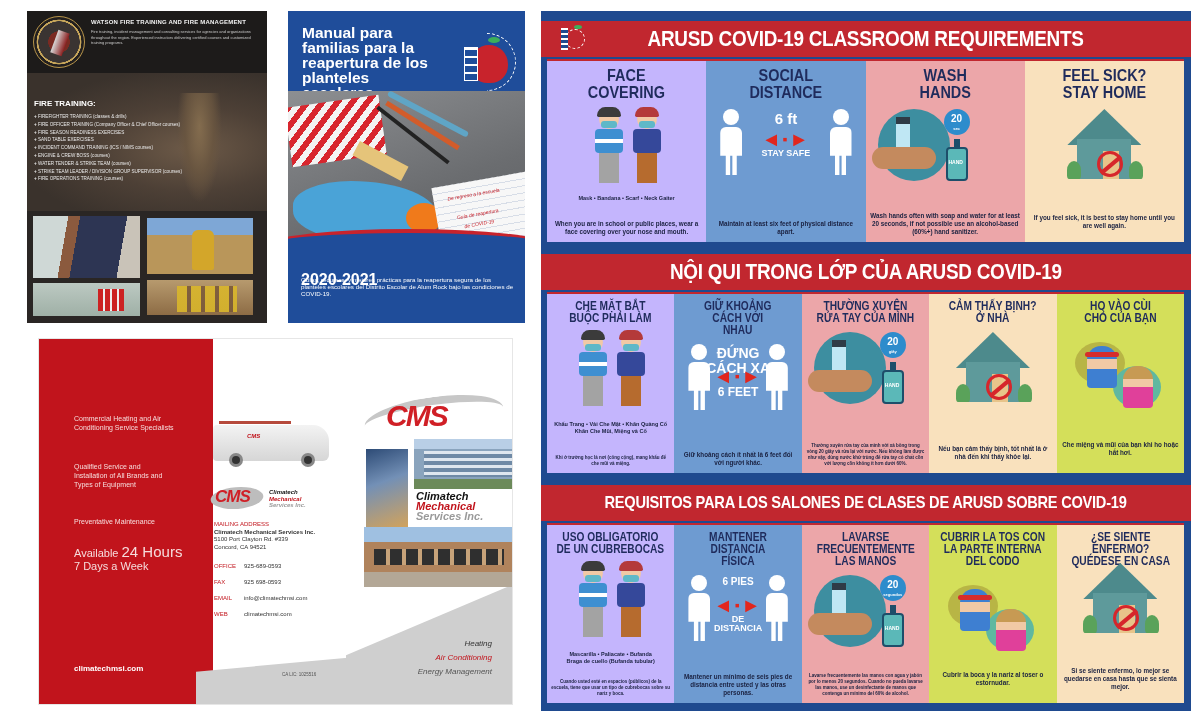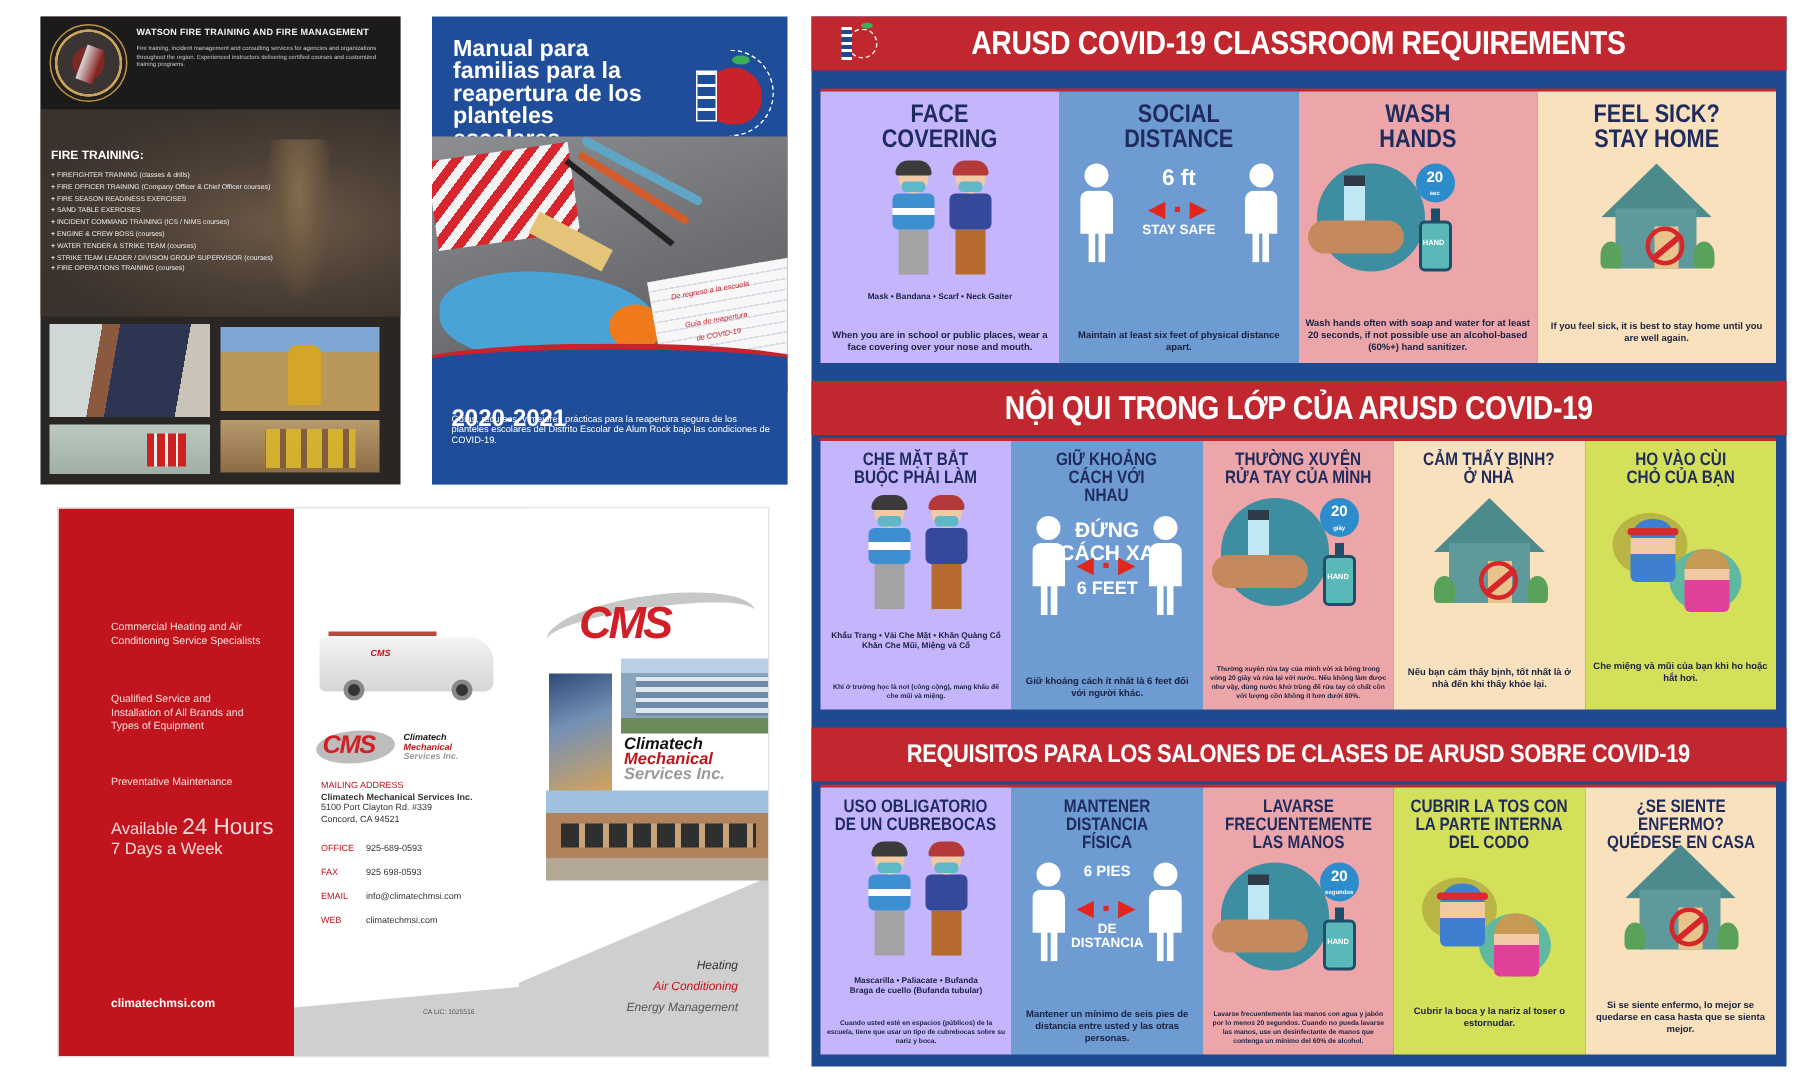"ARUSD COVID-19 CLASSROOM REQUIREMENTS" div.band { top: 0 -> 10px }
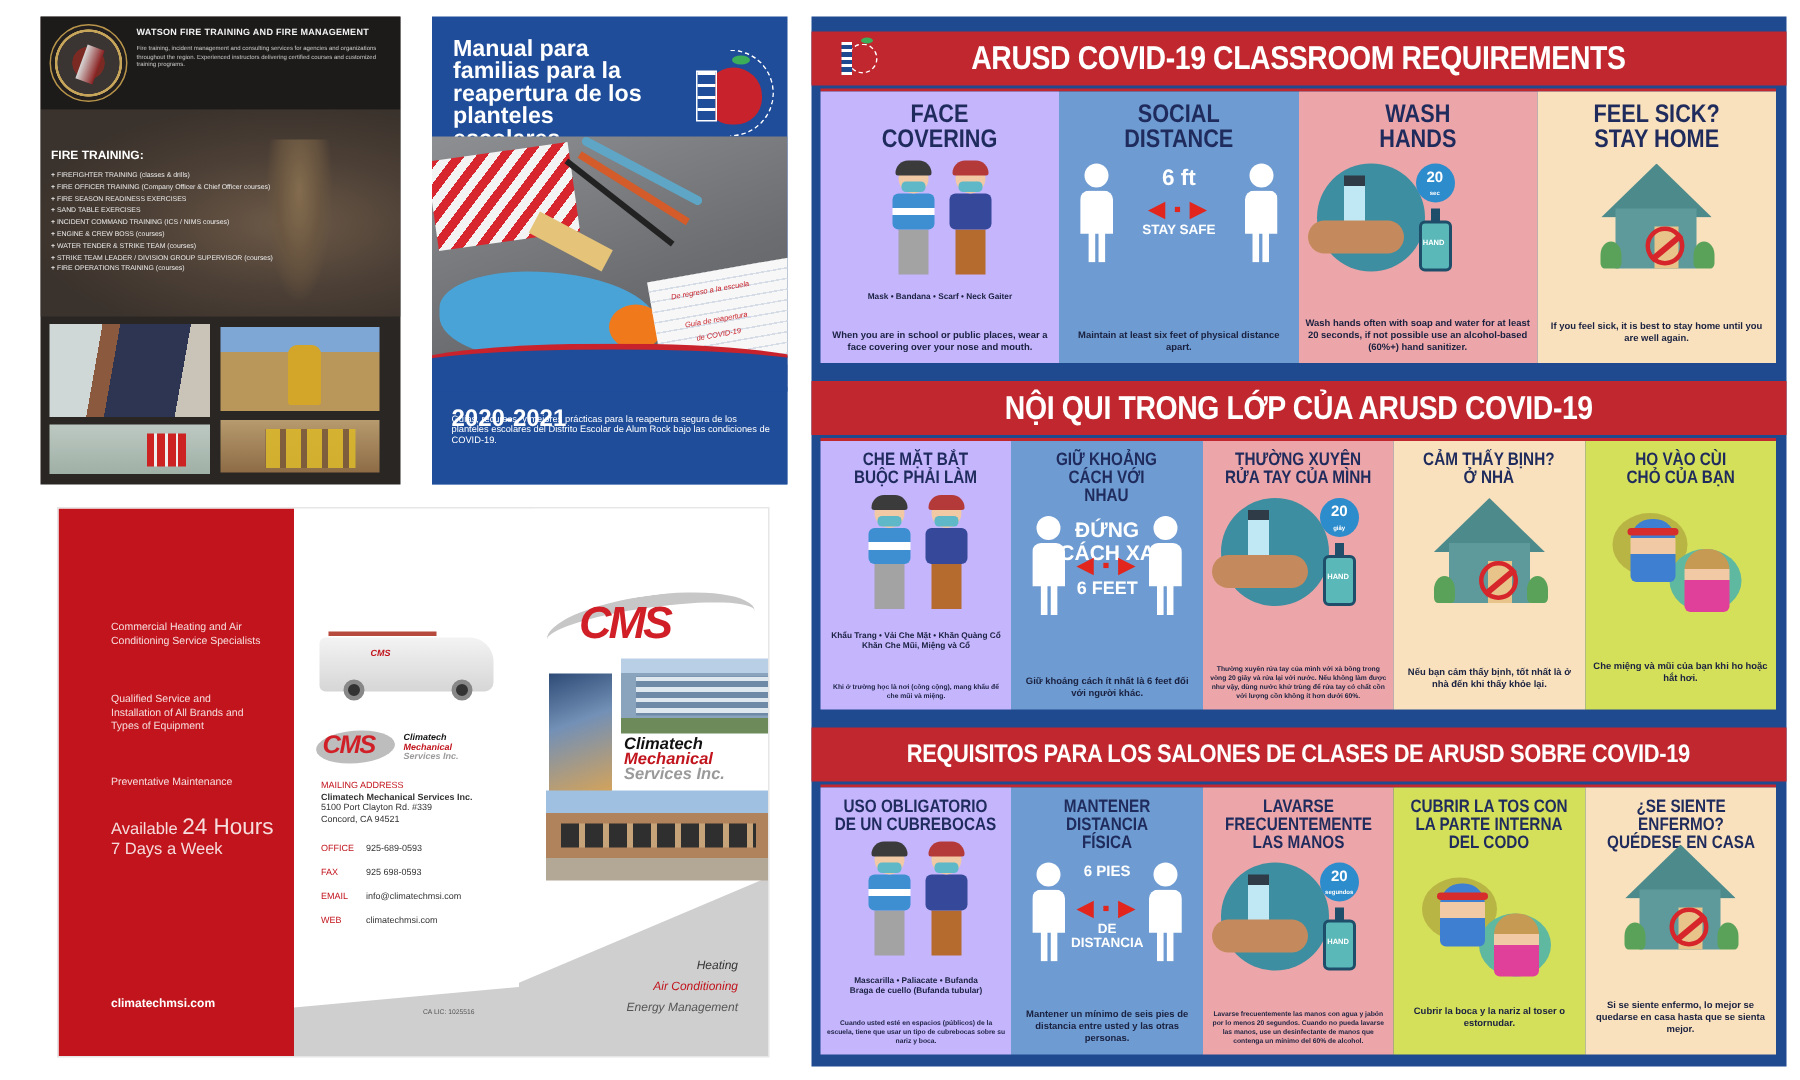"Available 24 Hours" #cms .red { width: 157px -> 174px }
